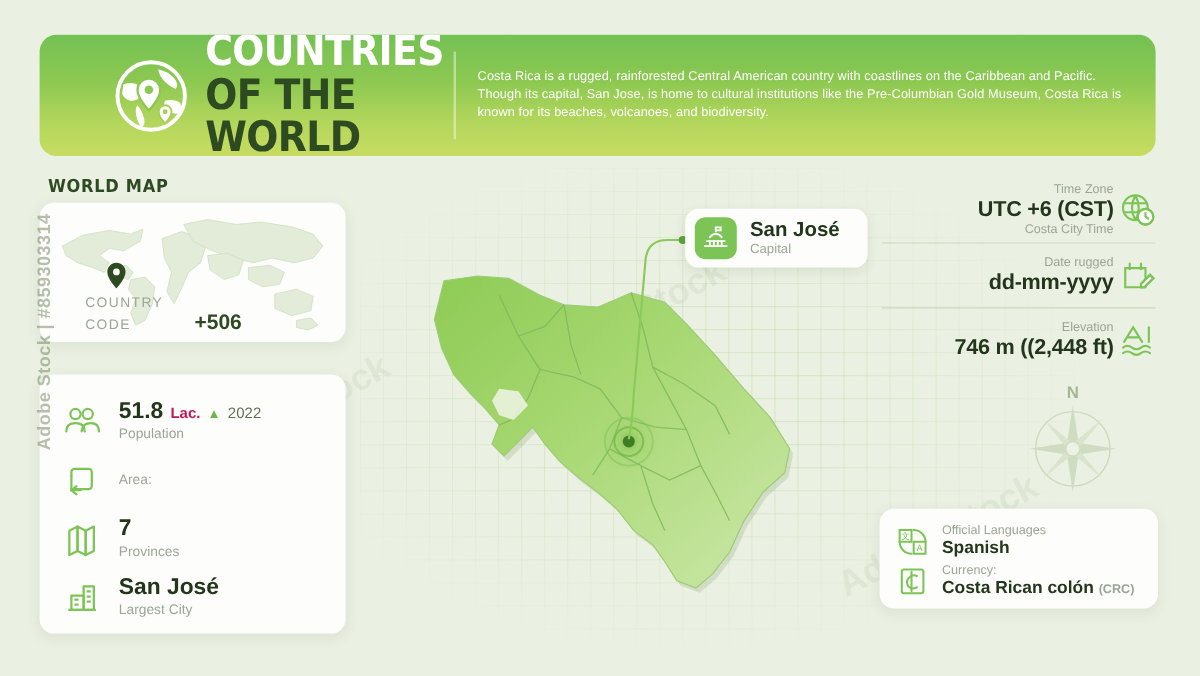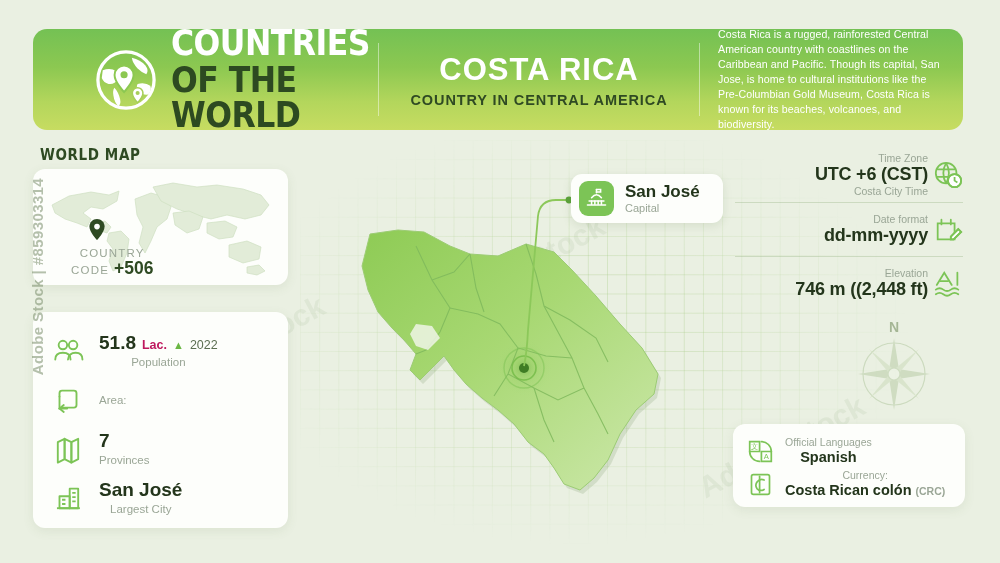"COSTA RICA" div.hd-country { html: <div> <div>COSTA RICA</div> <div>COUNTRY IN CENTRAL AMERICA</div> </div> -> none }
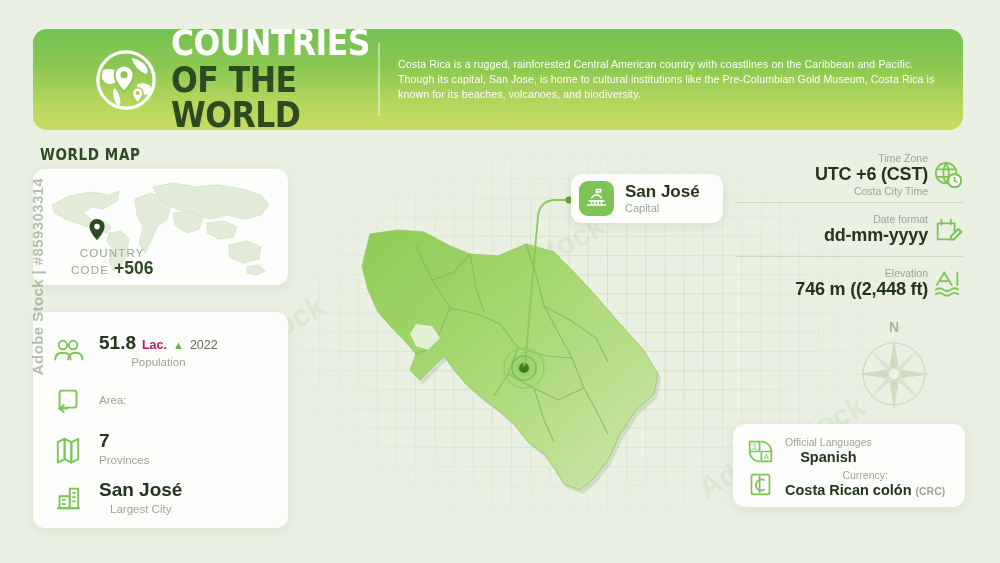"Date format" div.ilab { text: format -> rugged }
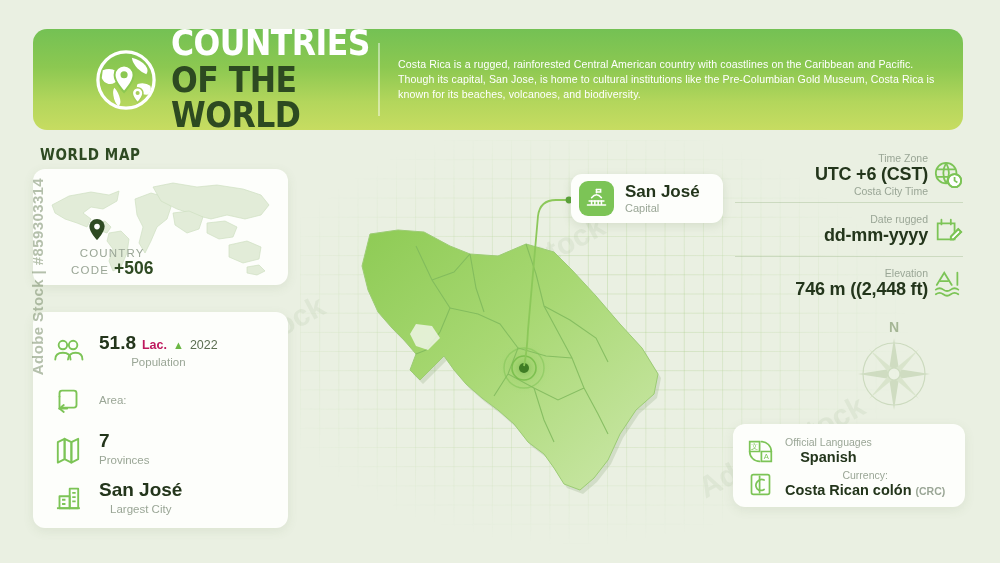"COUNTRY" .card { text-align: center -> none }
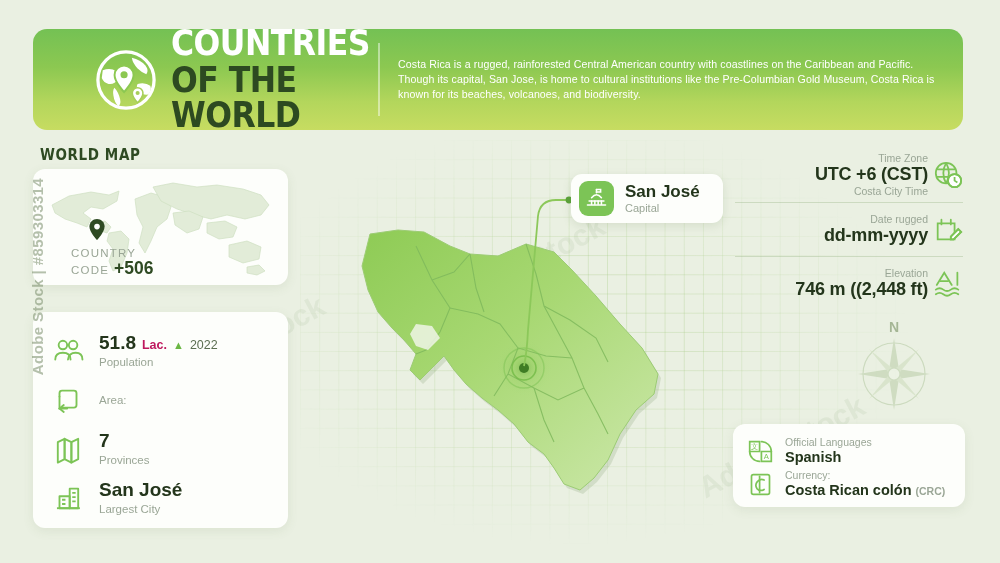"+506" .cc-num { margin-left: none -> 48px }
